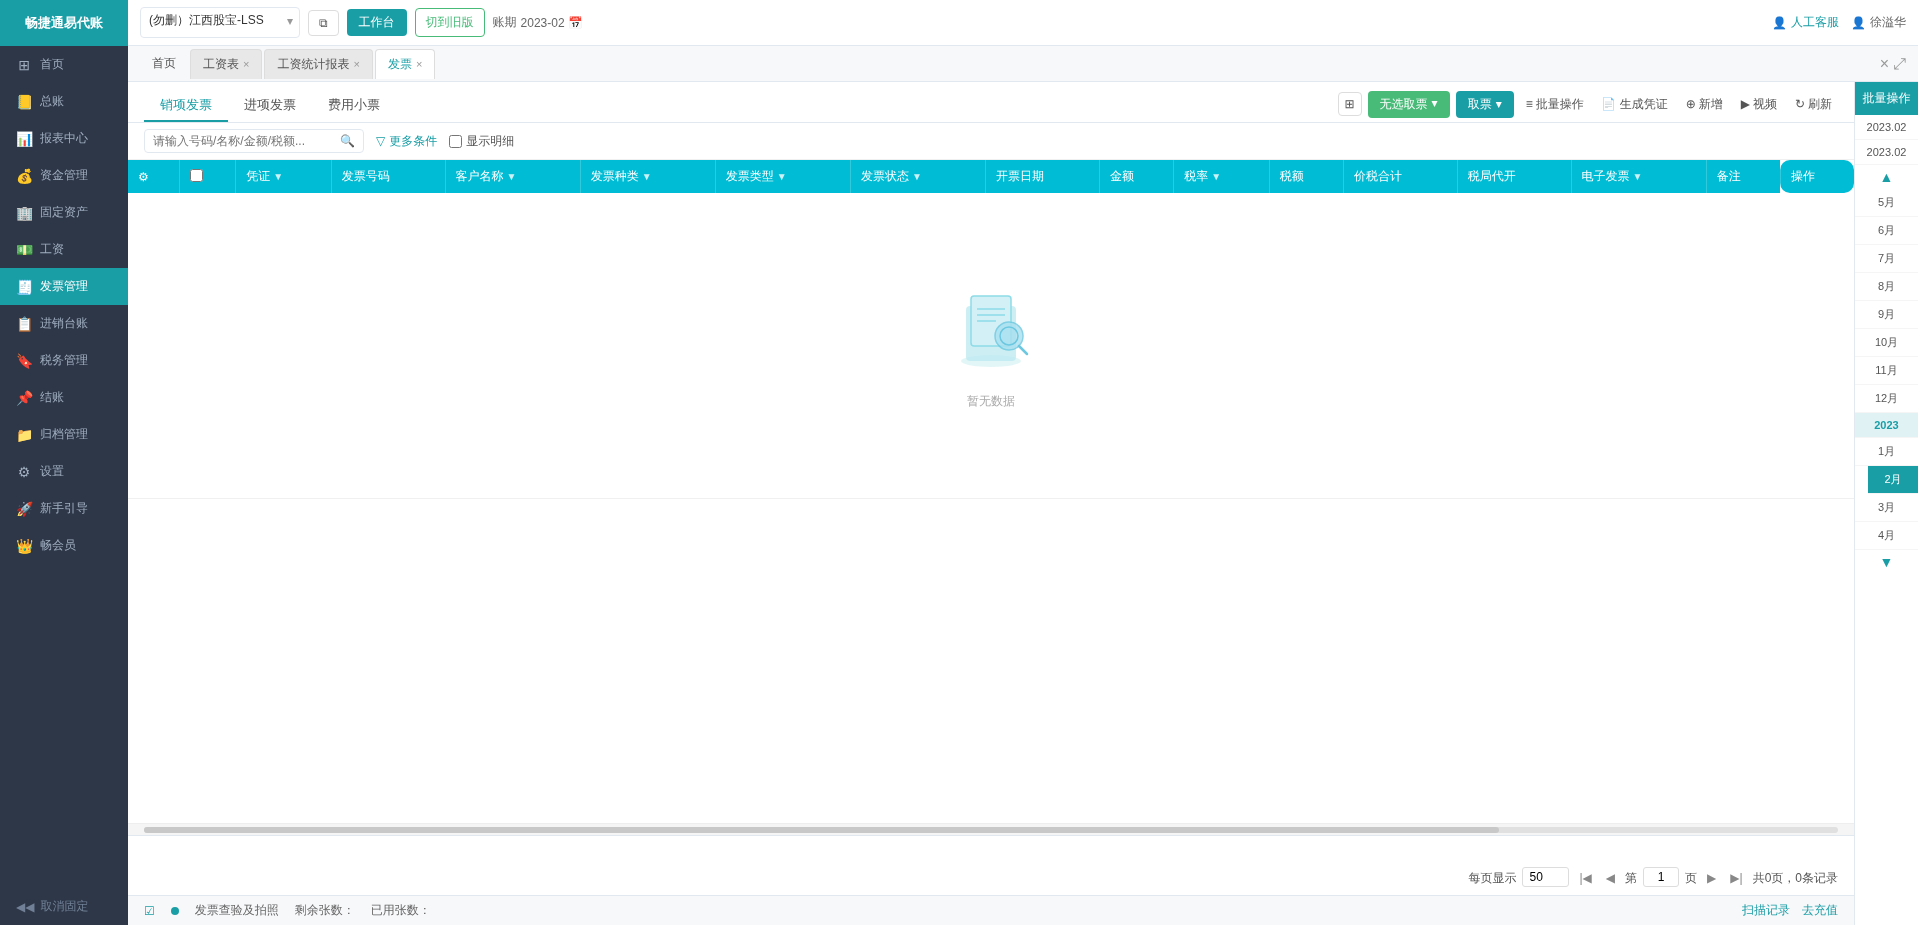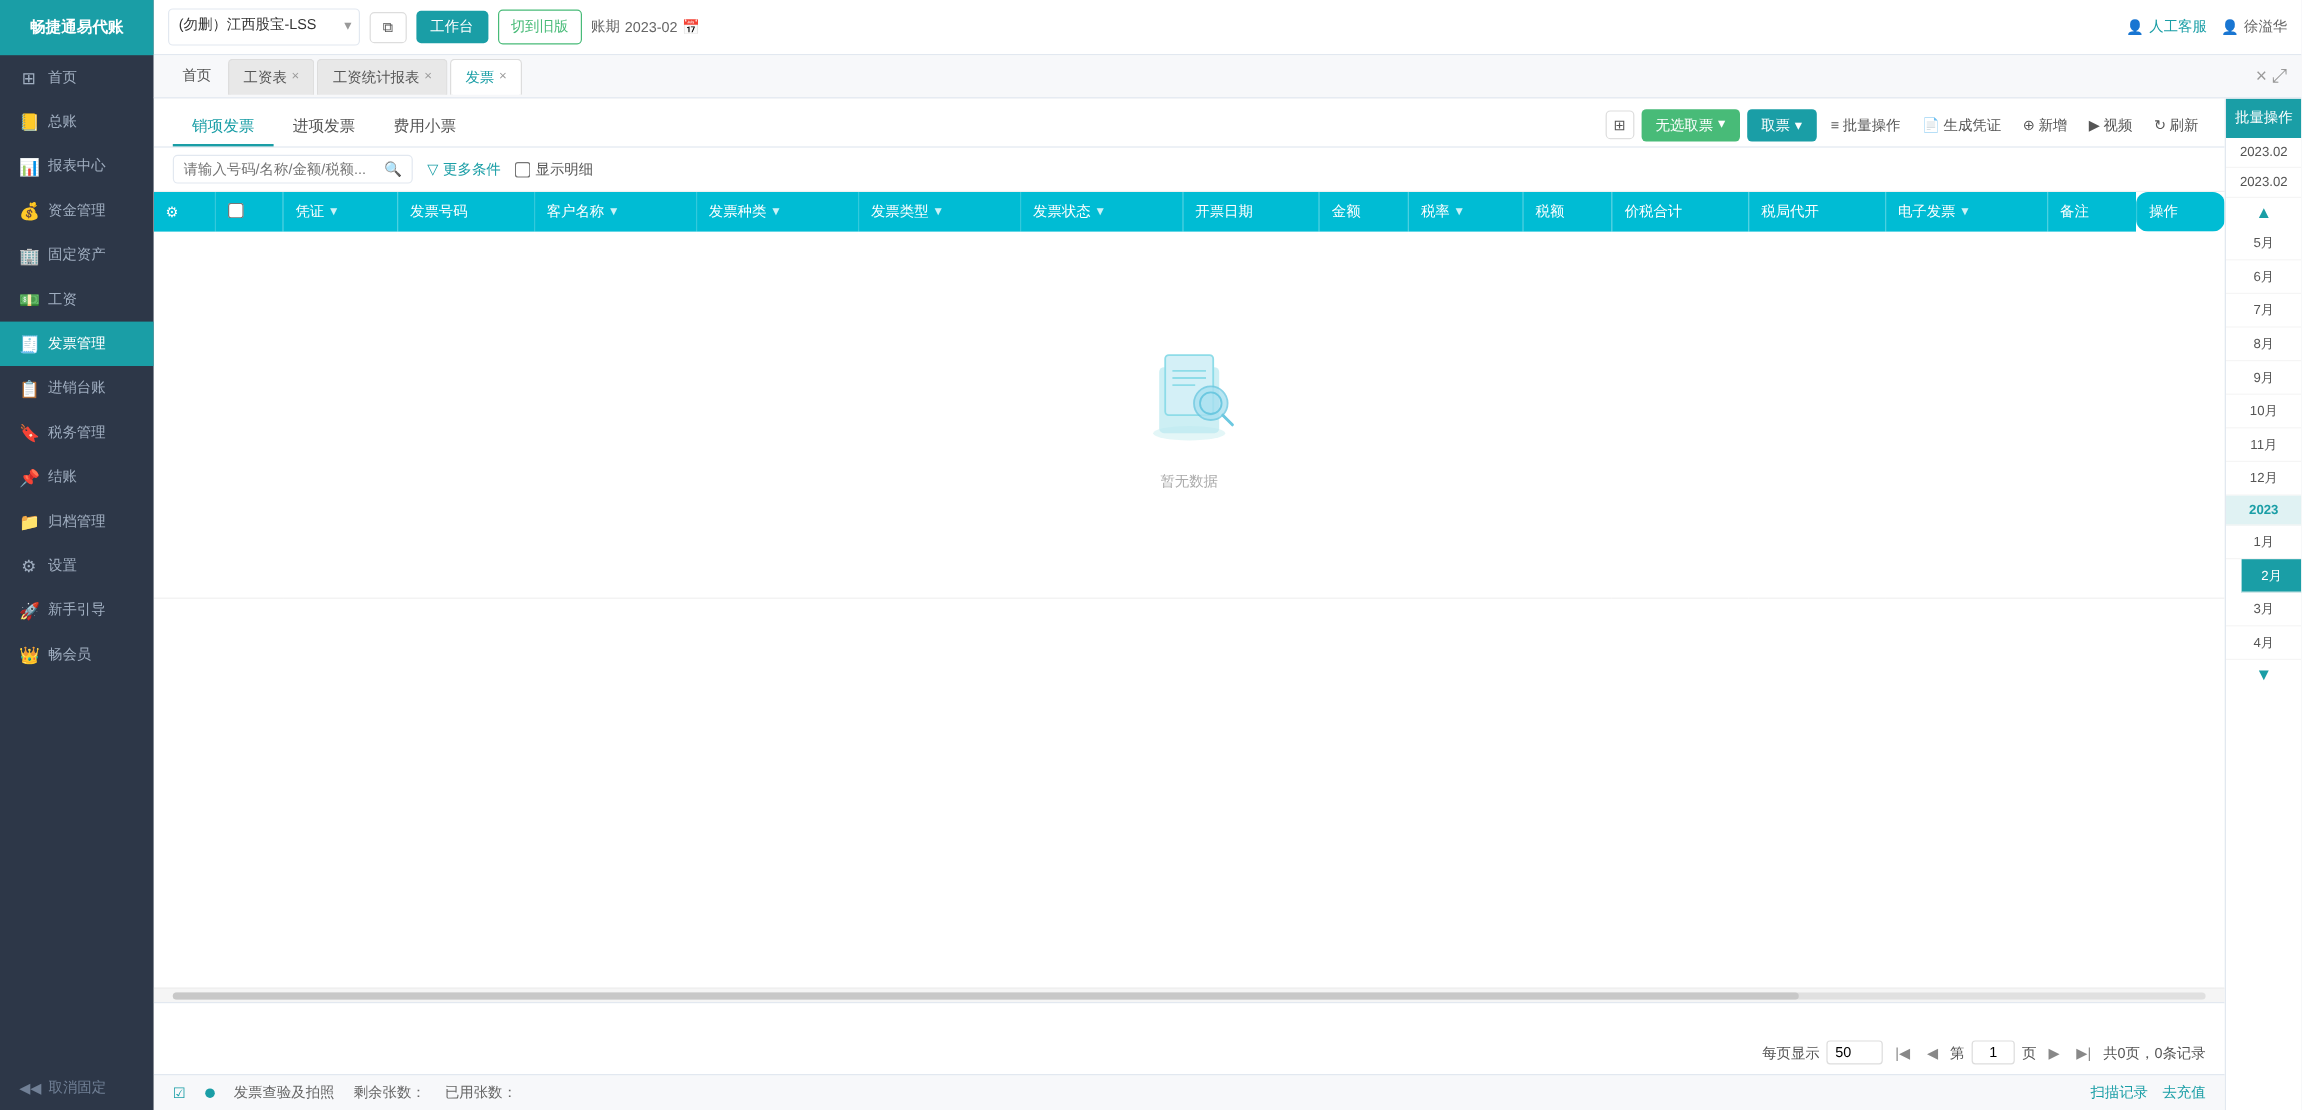"请输入号码/名称/金额/税额..." .search-input-wrap { width: 200px -> 220px }
